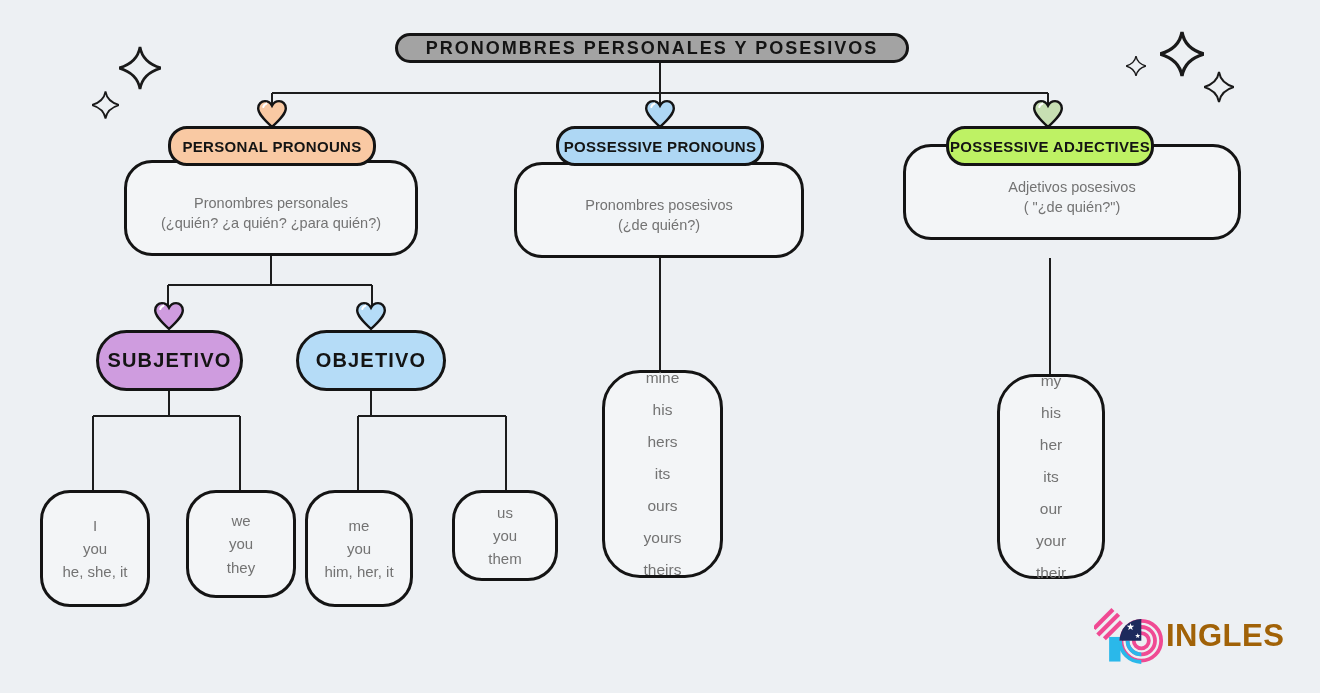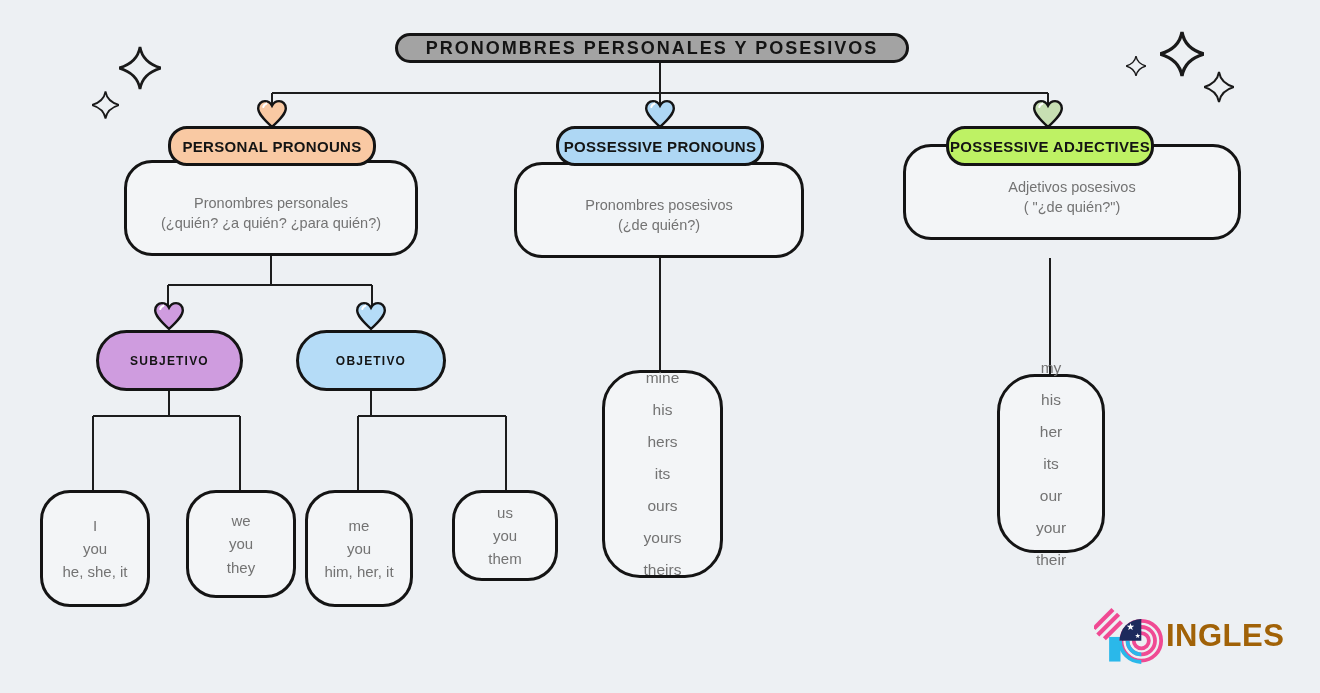"SUBJETIVO" .pill.sub { font-size: 12px -> 20px }
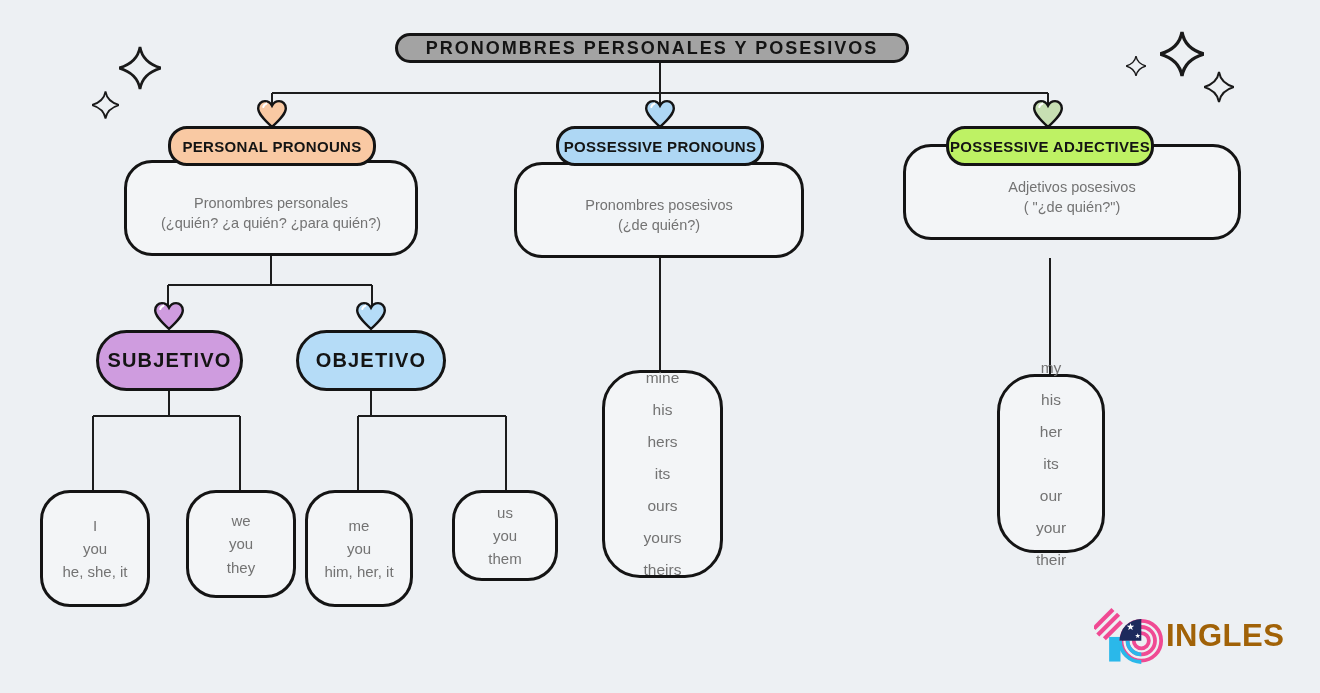"my" div.box { height: 179px -> 205px }
